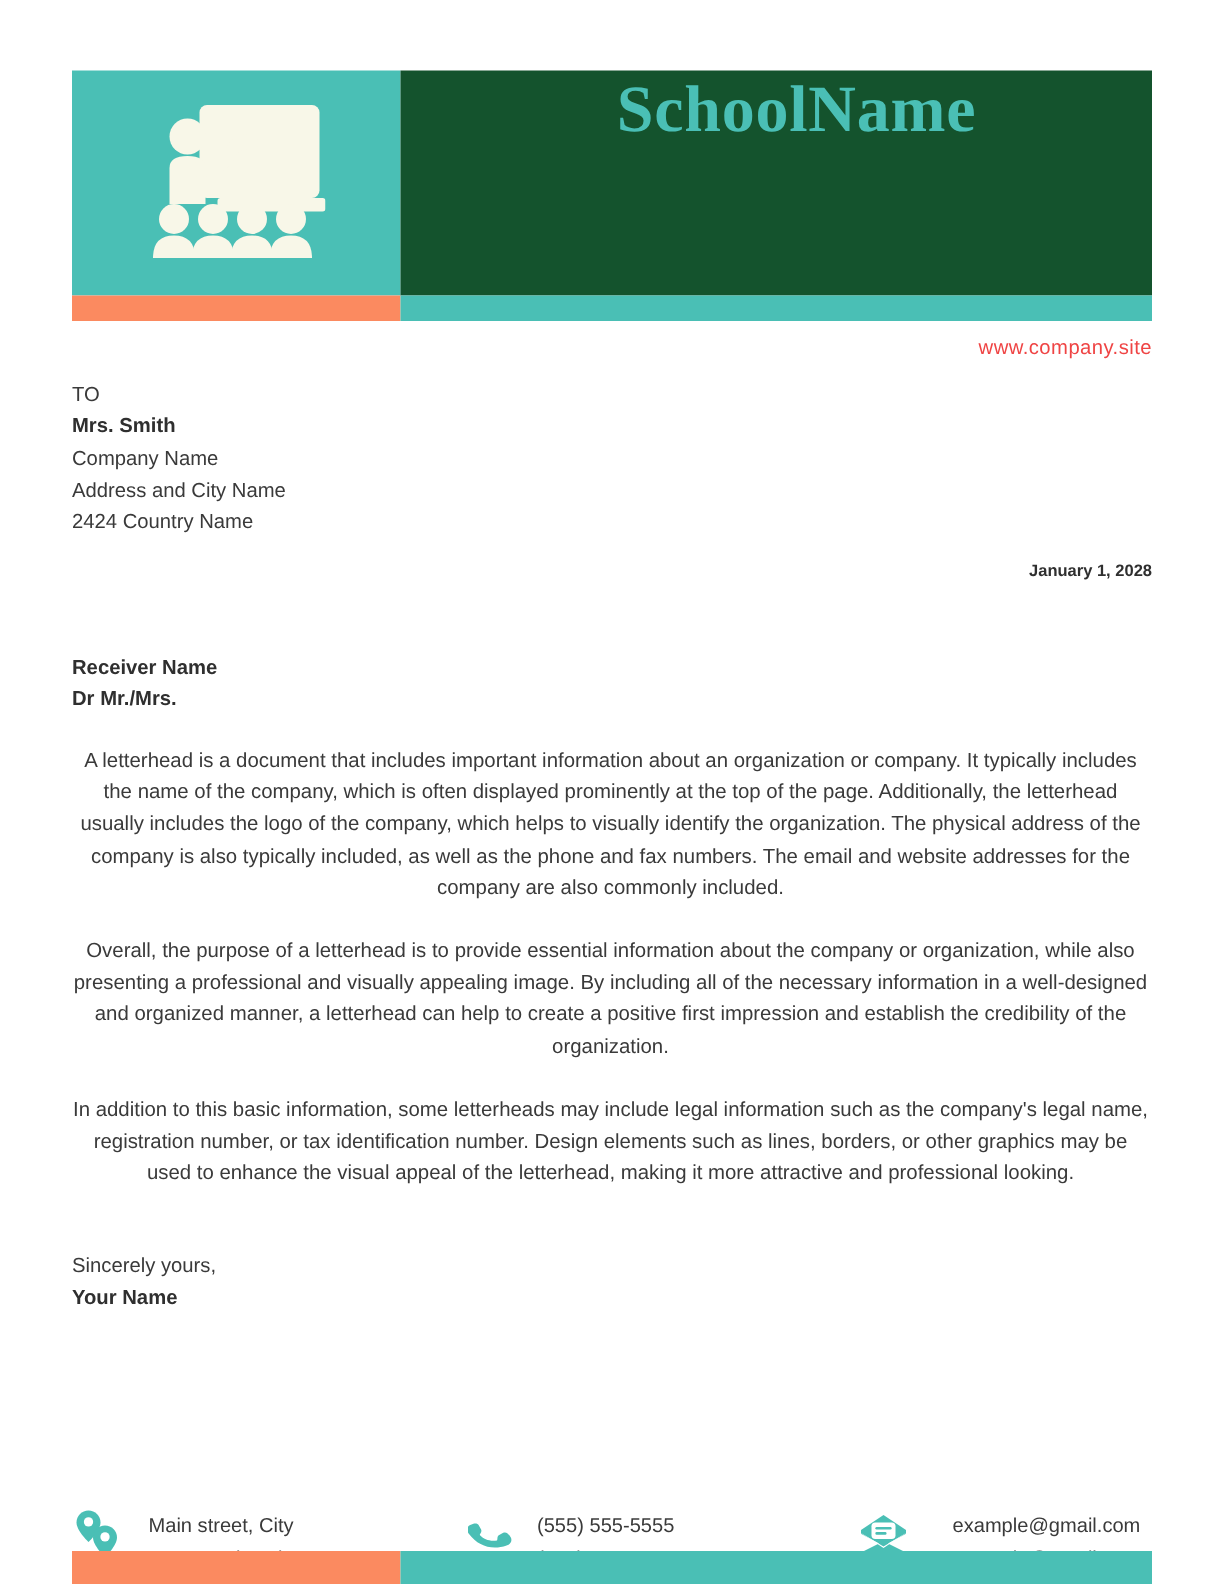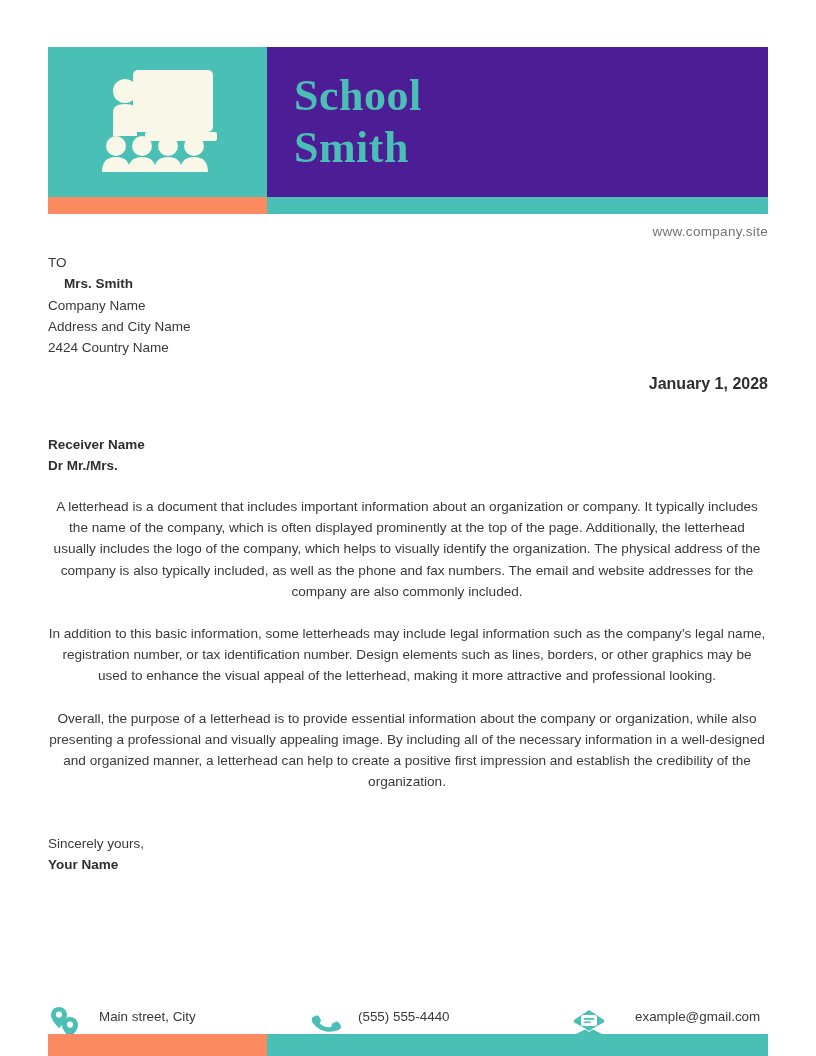"School" .header-name-block { background: #4c1d95 -> #14532d; flex-direction: column -> row }
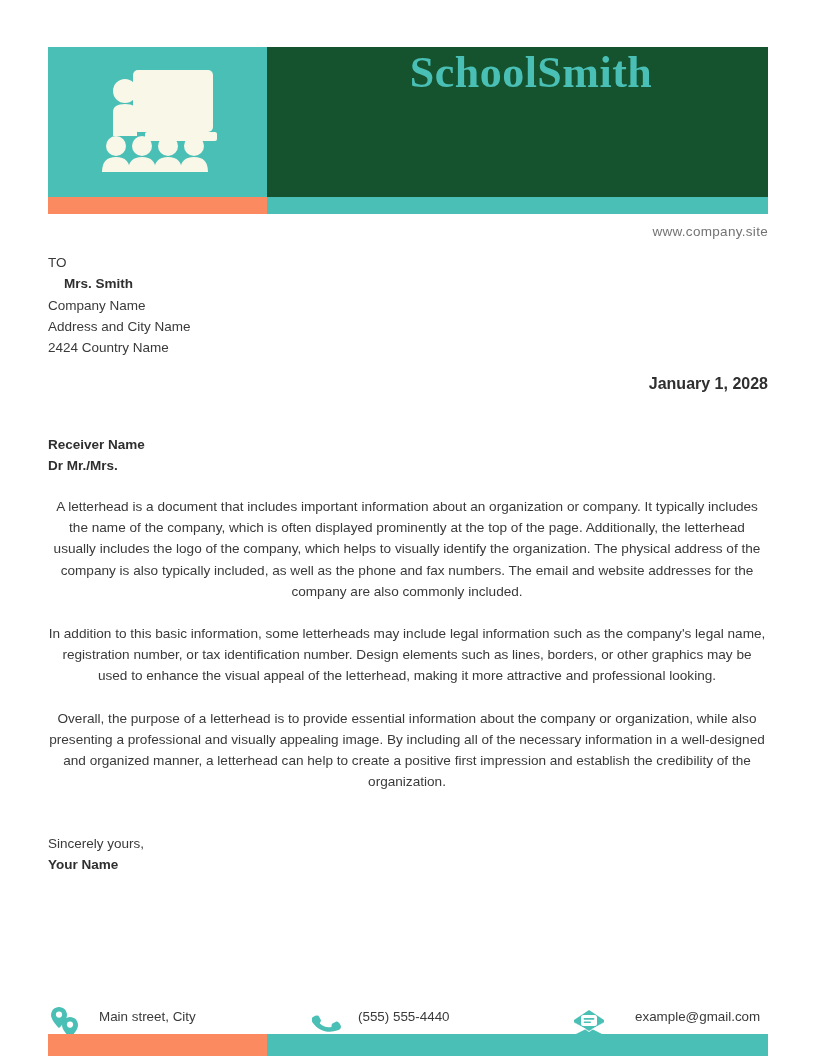"Smith" div.school-name { text: Smith -> Name }
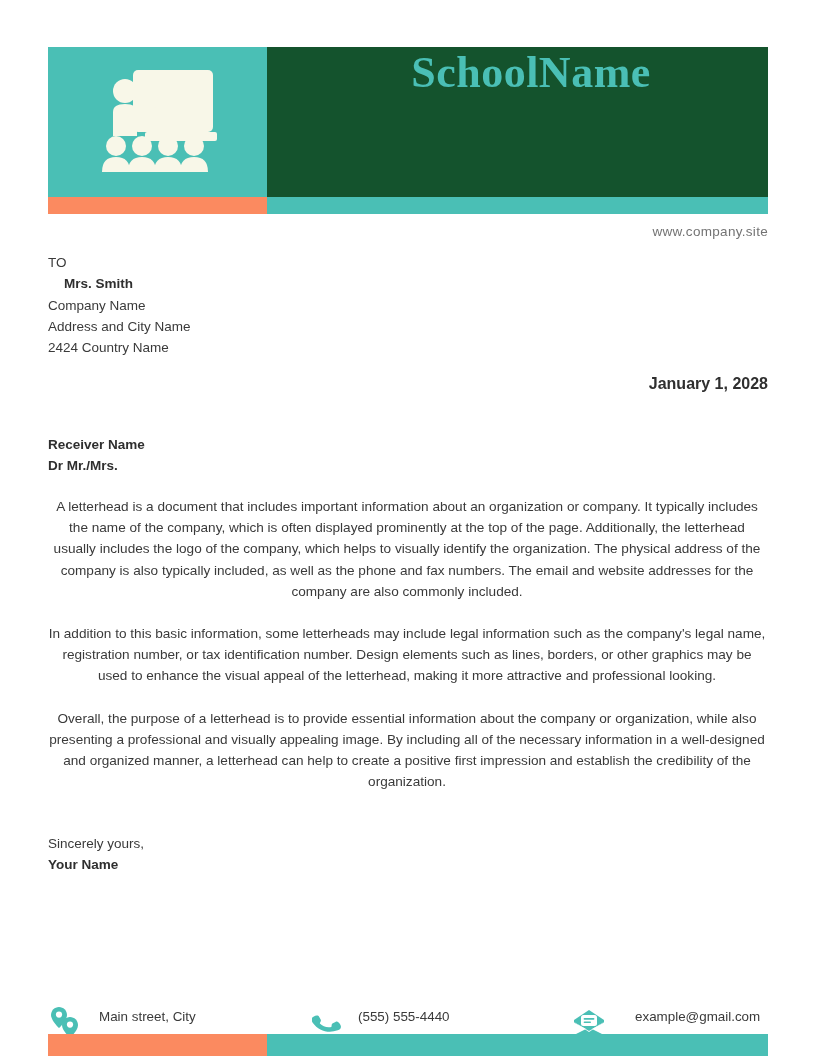"www.company.site" .website { color: #737373 -> #ef4444 }
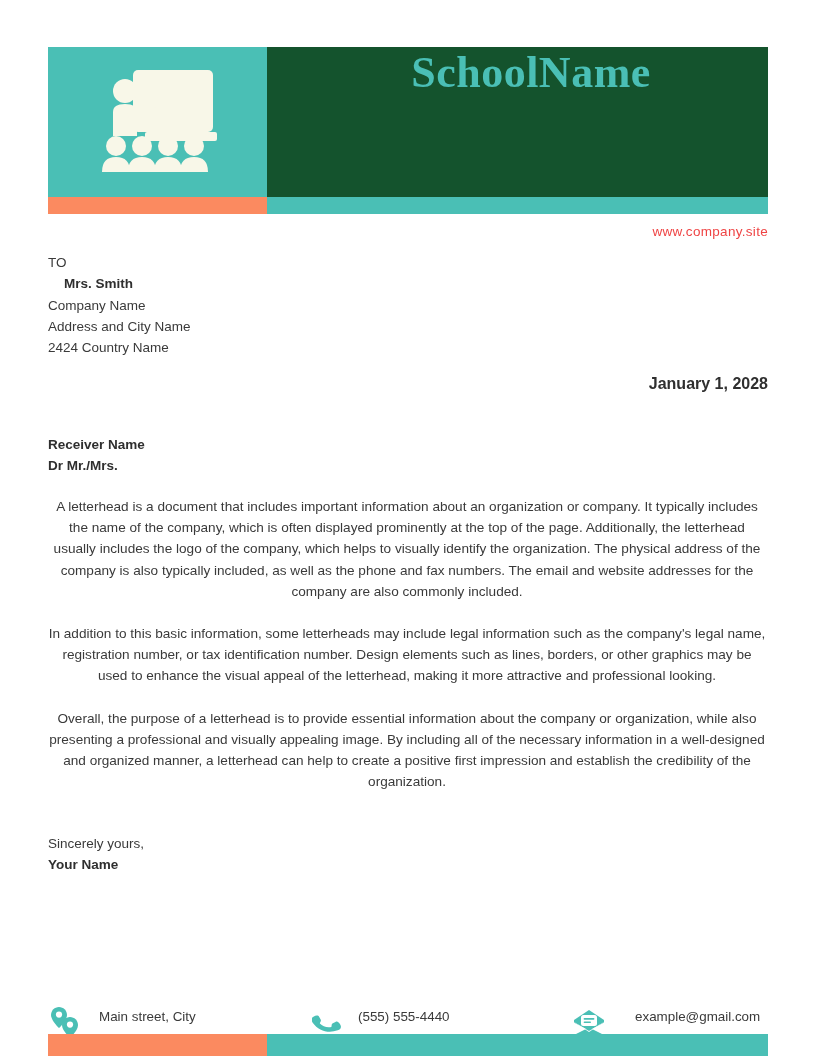"Mrs. Smith" .recipient .bold { margin-left: 16px -> none }
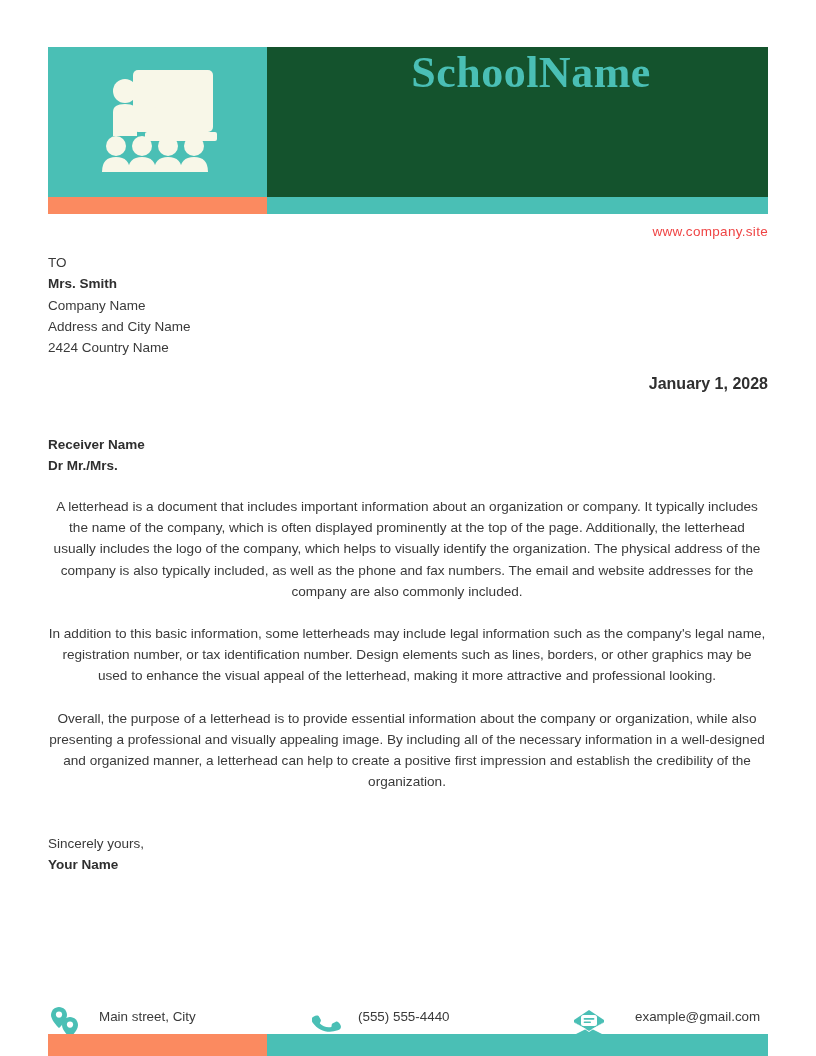"January 1, 2028" .letter-date { font-size: 16px -> 11px }
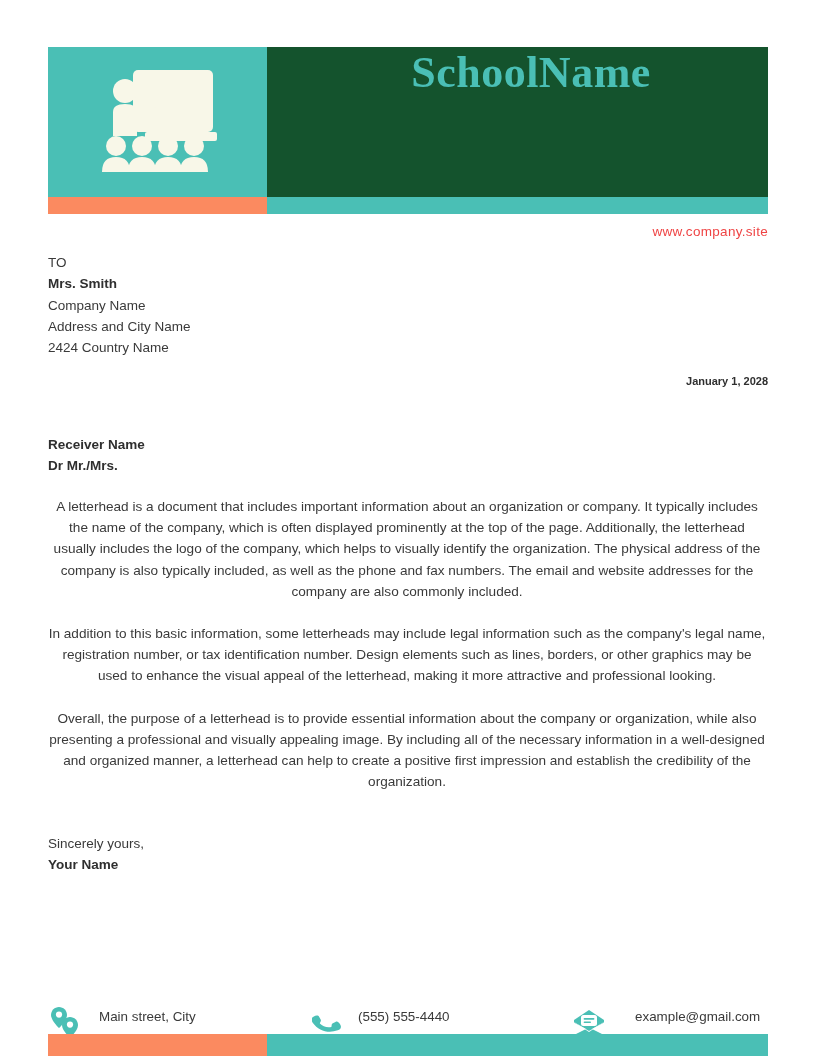"In addition to this basic" p { order: before "Overall, the purpose of a" -> after "Overall, the purpose of a" }
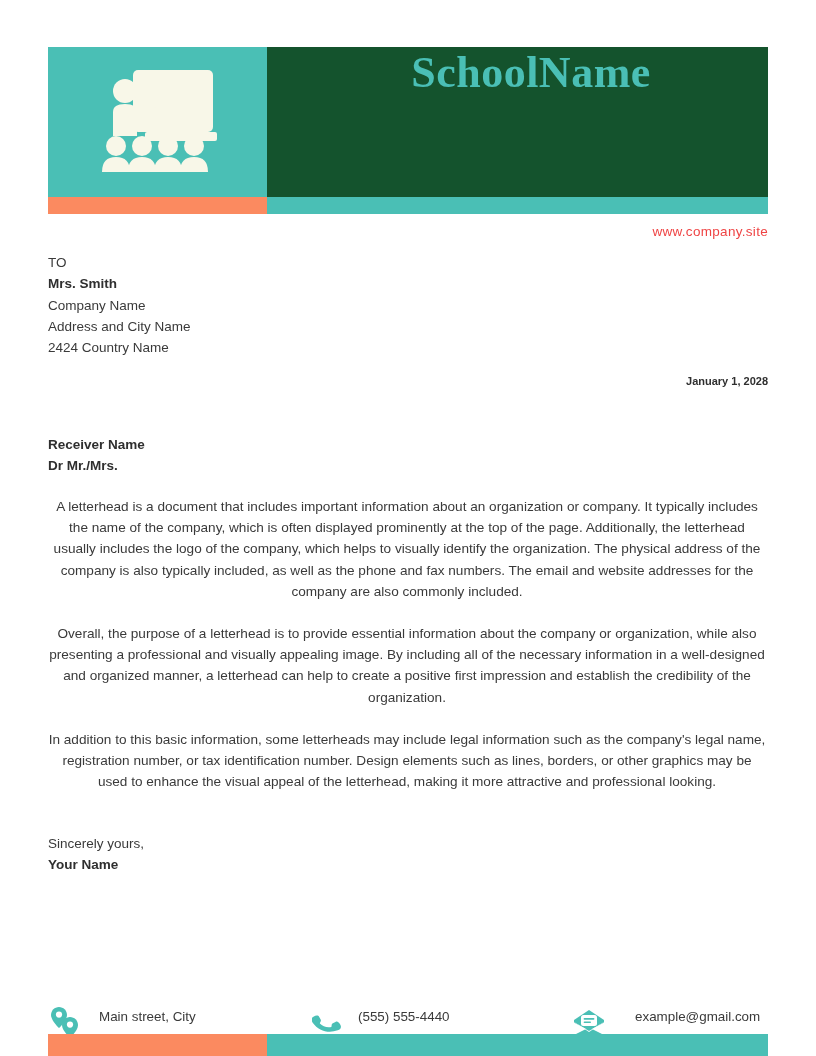"(555) 555-4440" div { text: 555-4440 -> 555-5555 }
